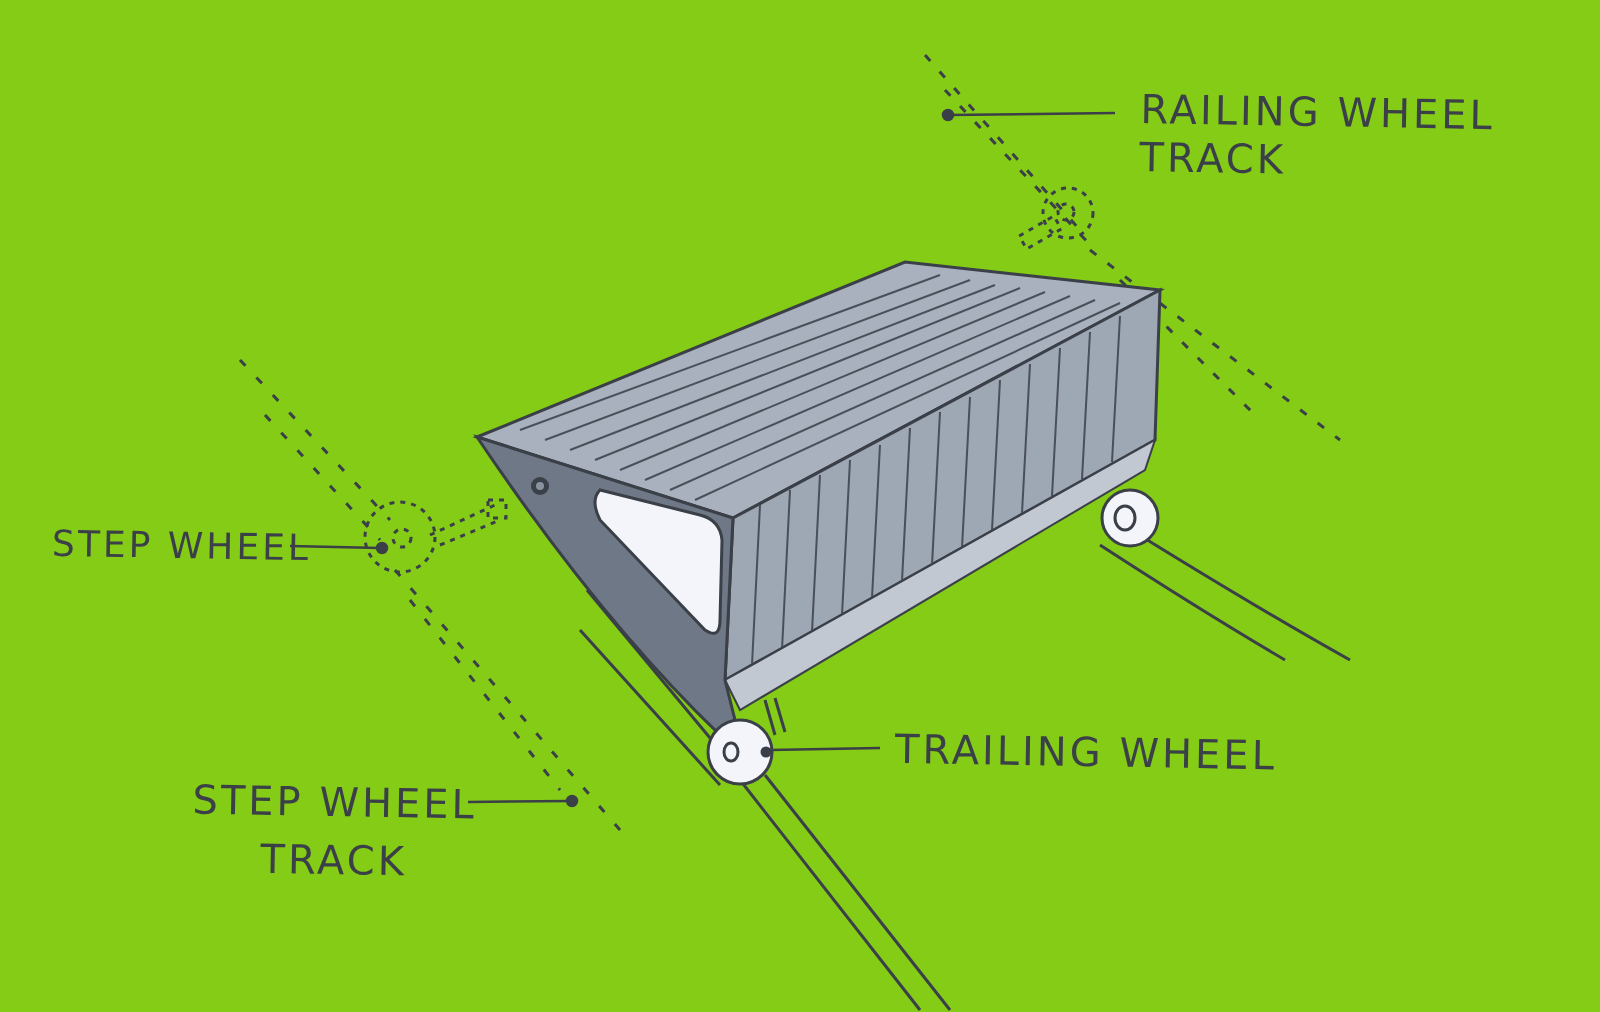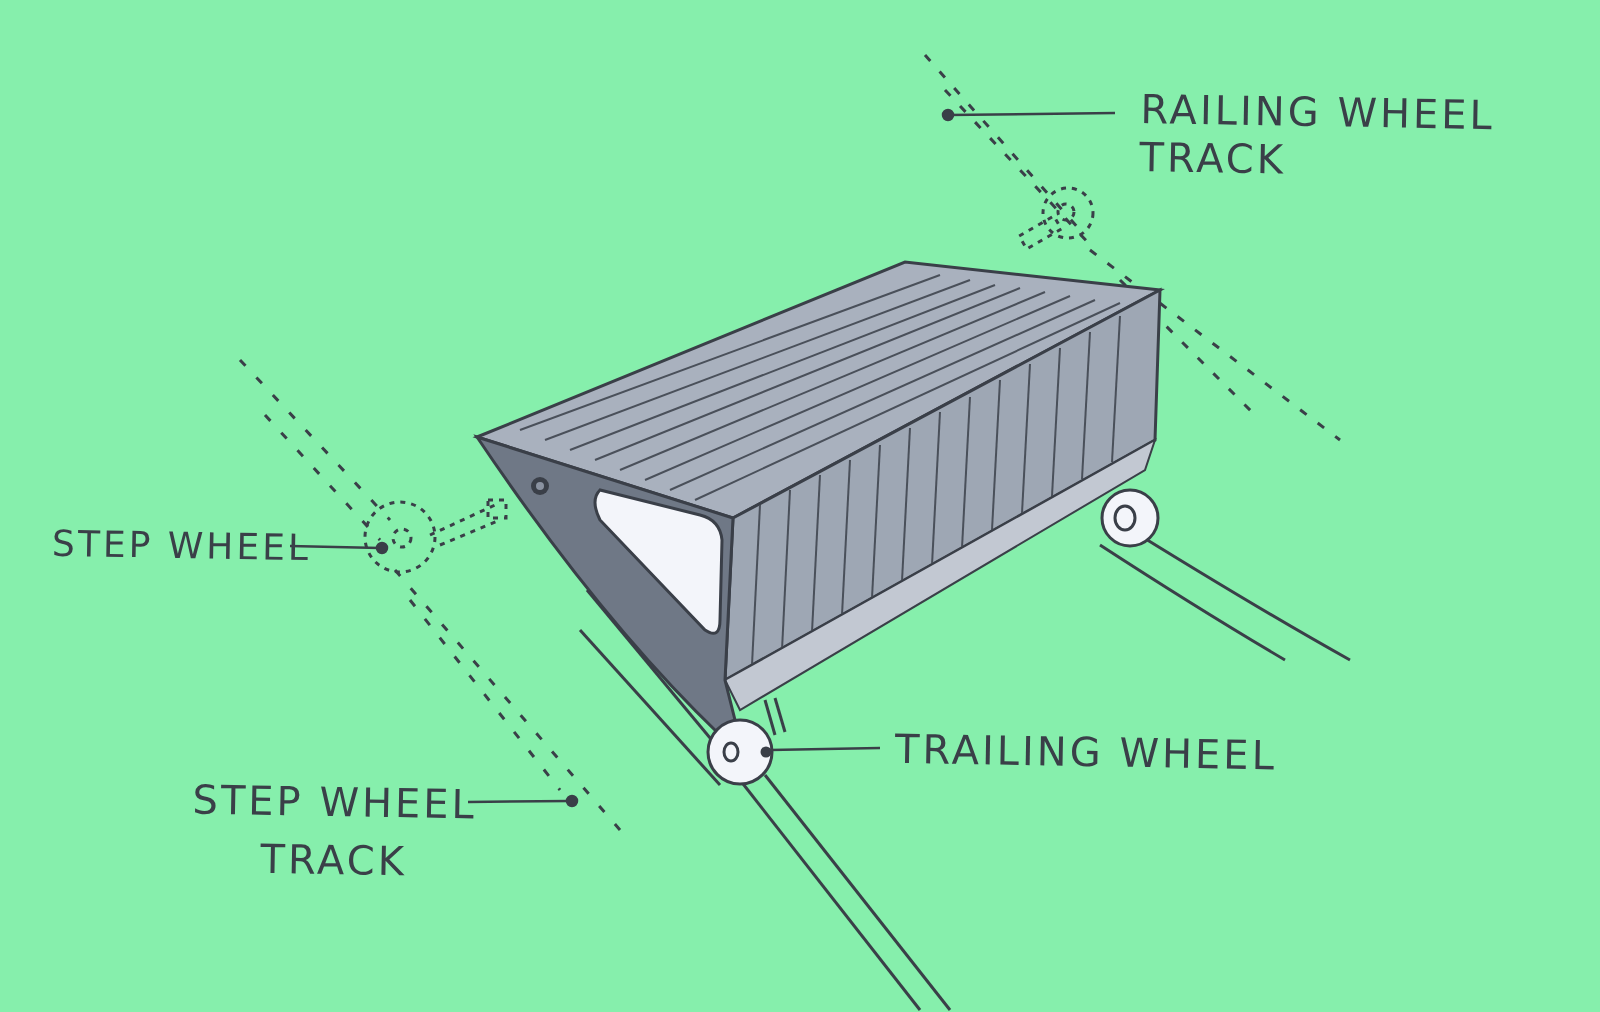"RAILING WHEEL" #canvas { background: #86efac -> #84cc16 }
